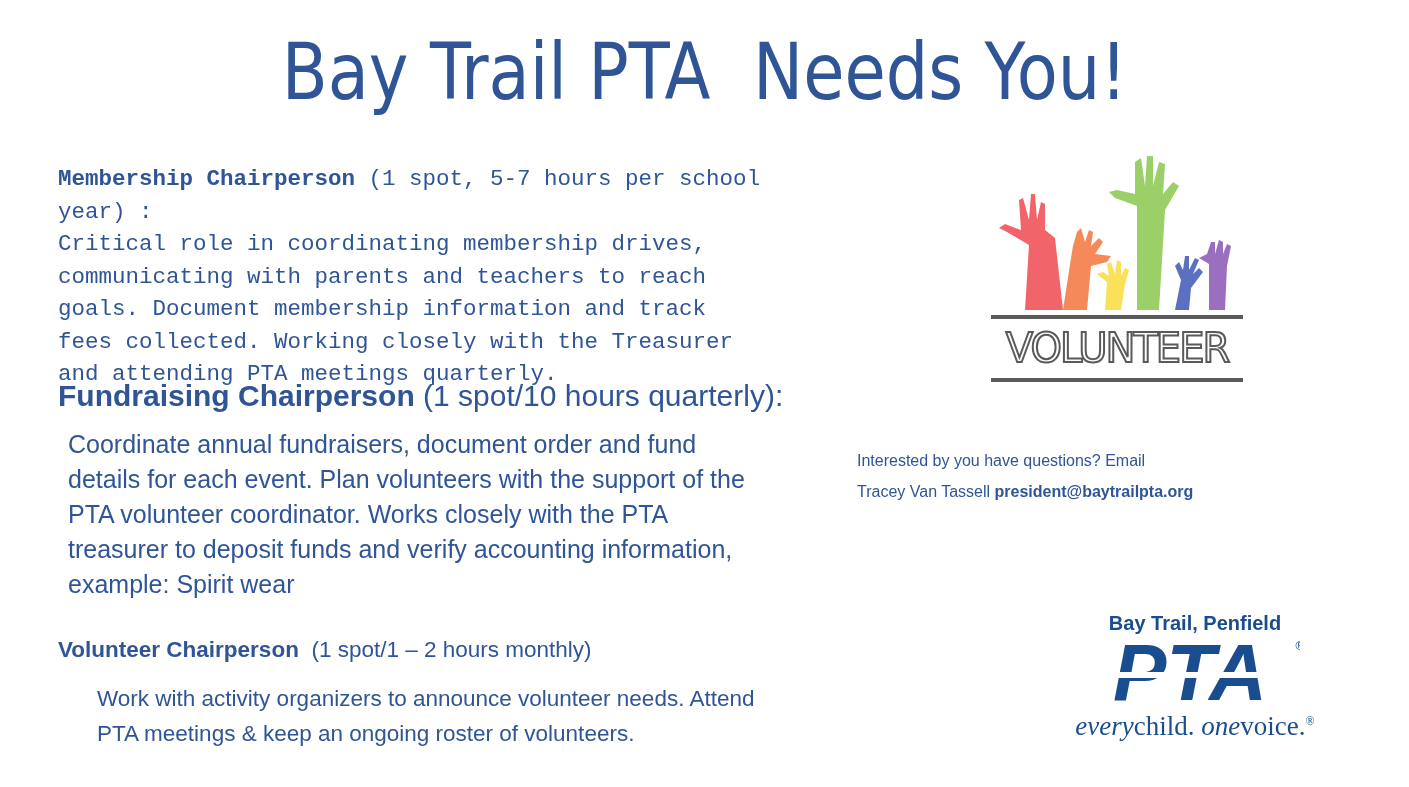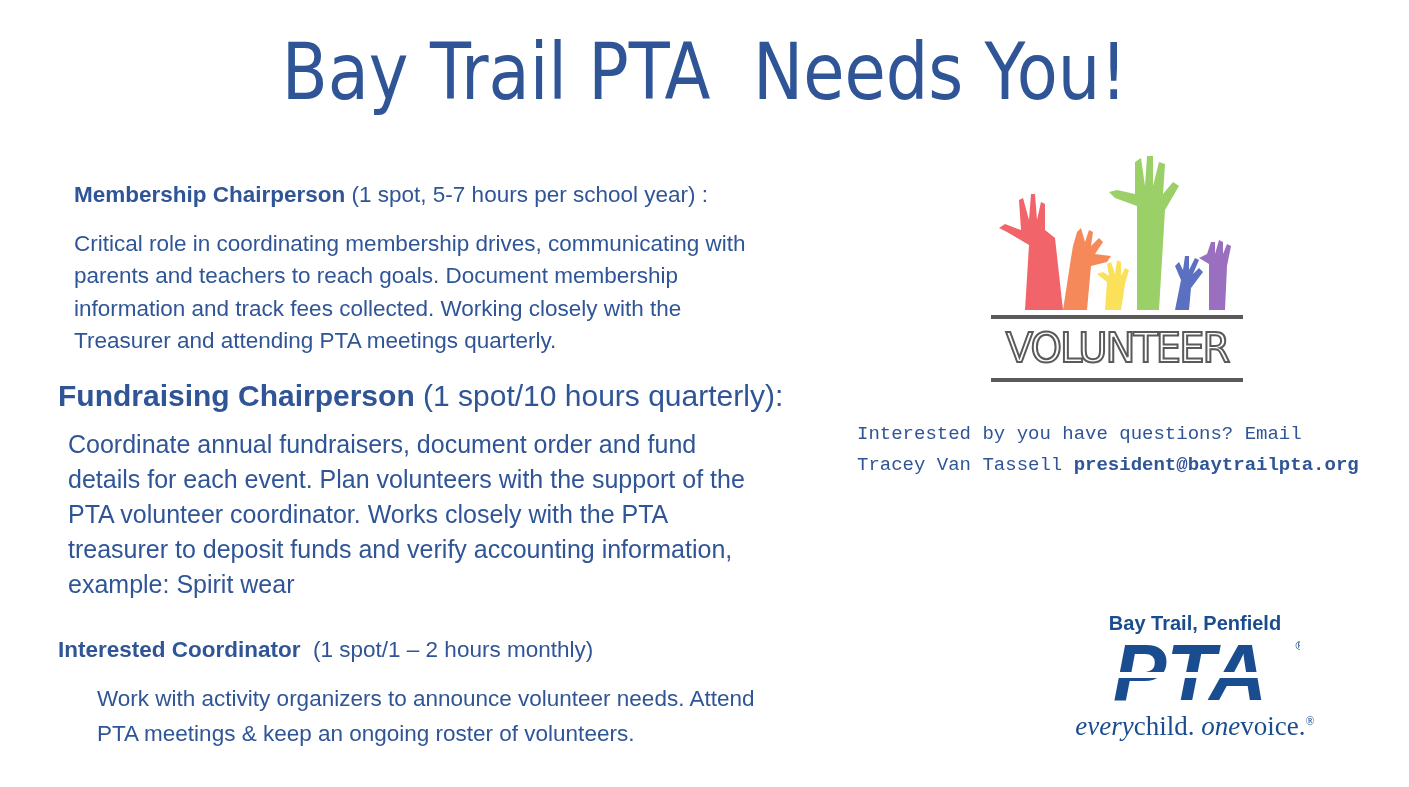"Membership Chairperson (1 spot, 5-7" .section p { font-family: none -> Liberation Mono, monospace; margin: 16px -> 0 }
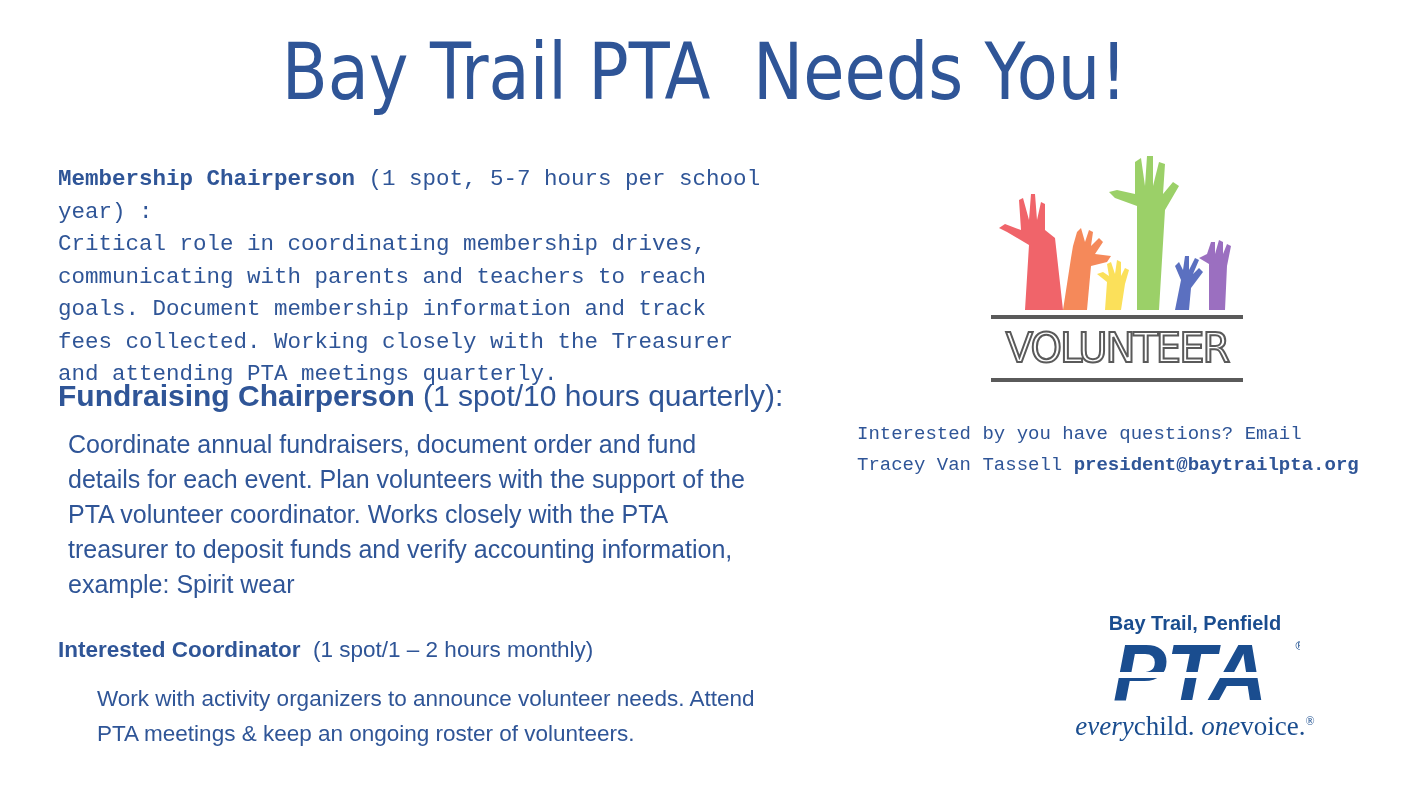"Interested by you have questions?" .contact { font-family: Liberation Mono, monospace -> none; font-size: 19px -> 16px; top: 419px -> 445px }
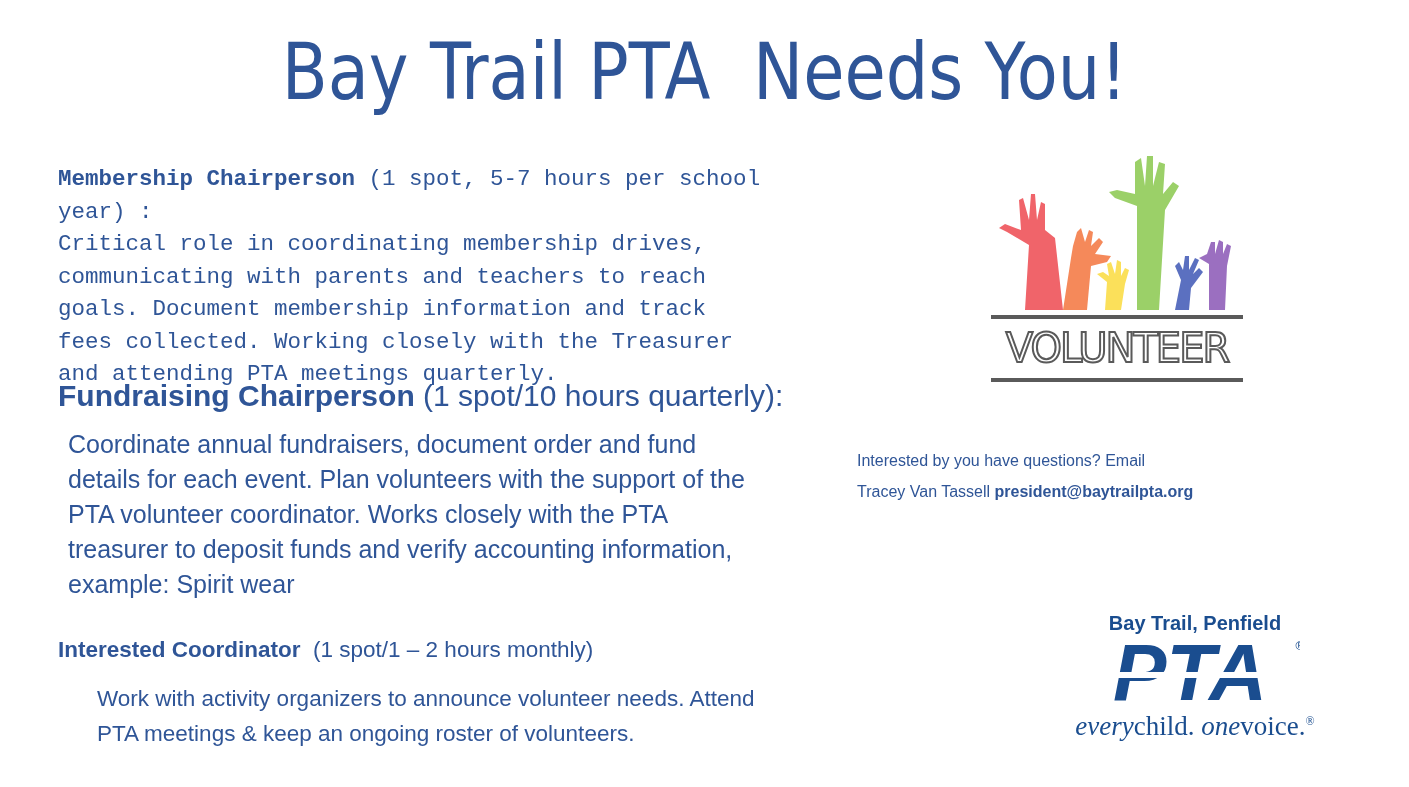"Interested Coordinator" span.b { text: Interested Coordinator -> Volunteer Chairperson }
